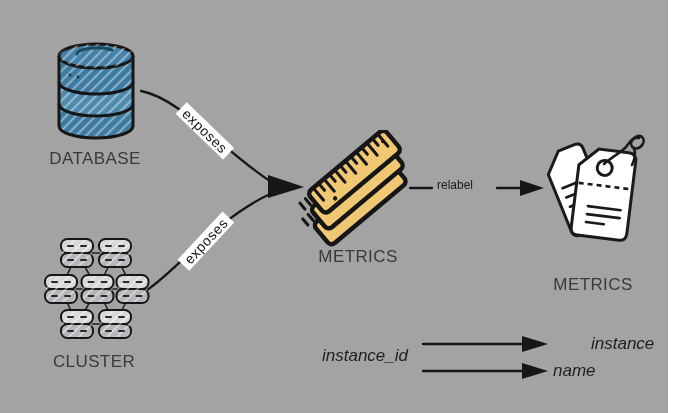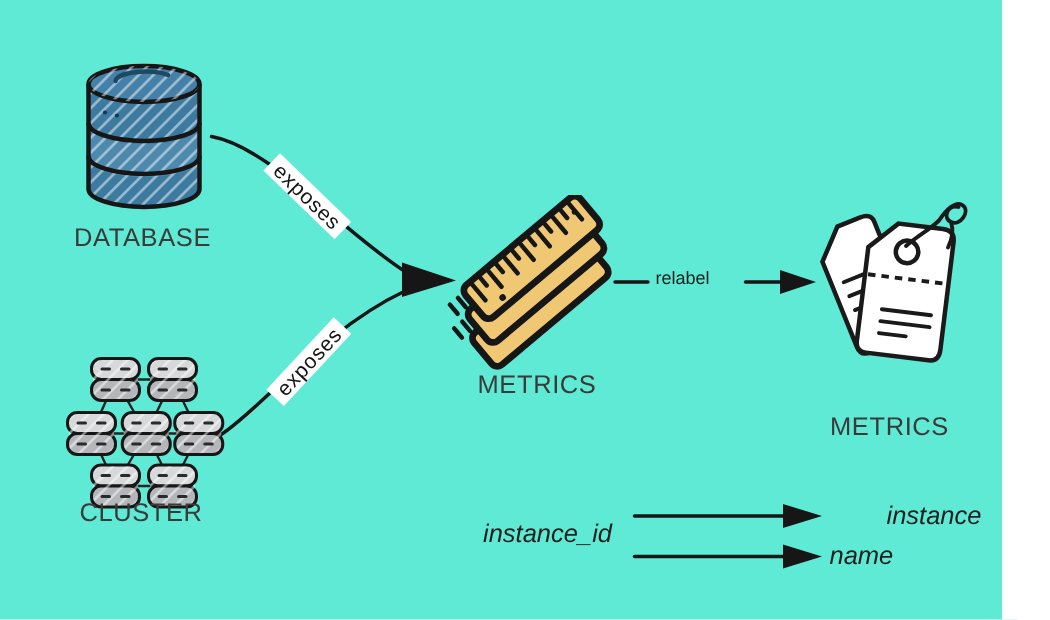"DATABASE" .canvas { background: #5eead4 -> #a3a3a3 }
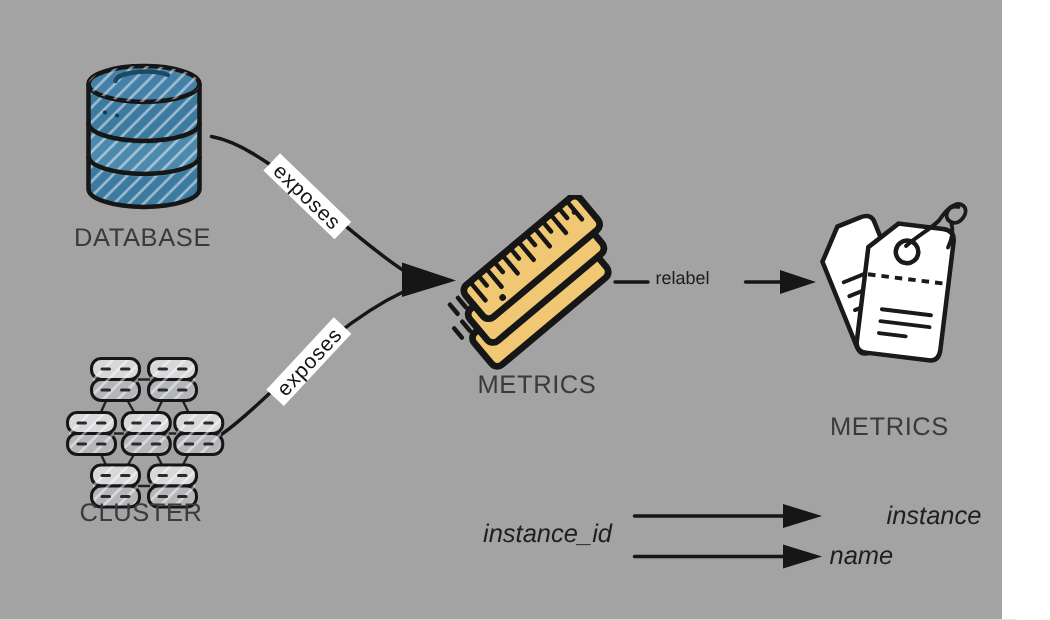"CLUSTER" div.cap-label { top: 332px -> 352px }
